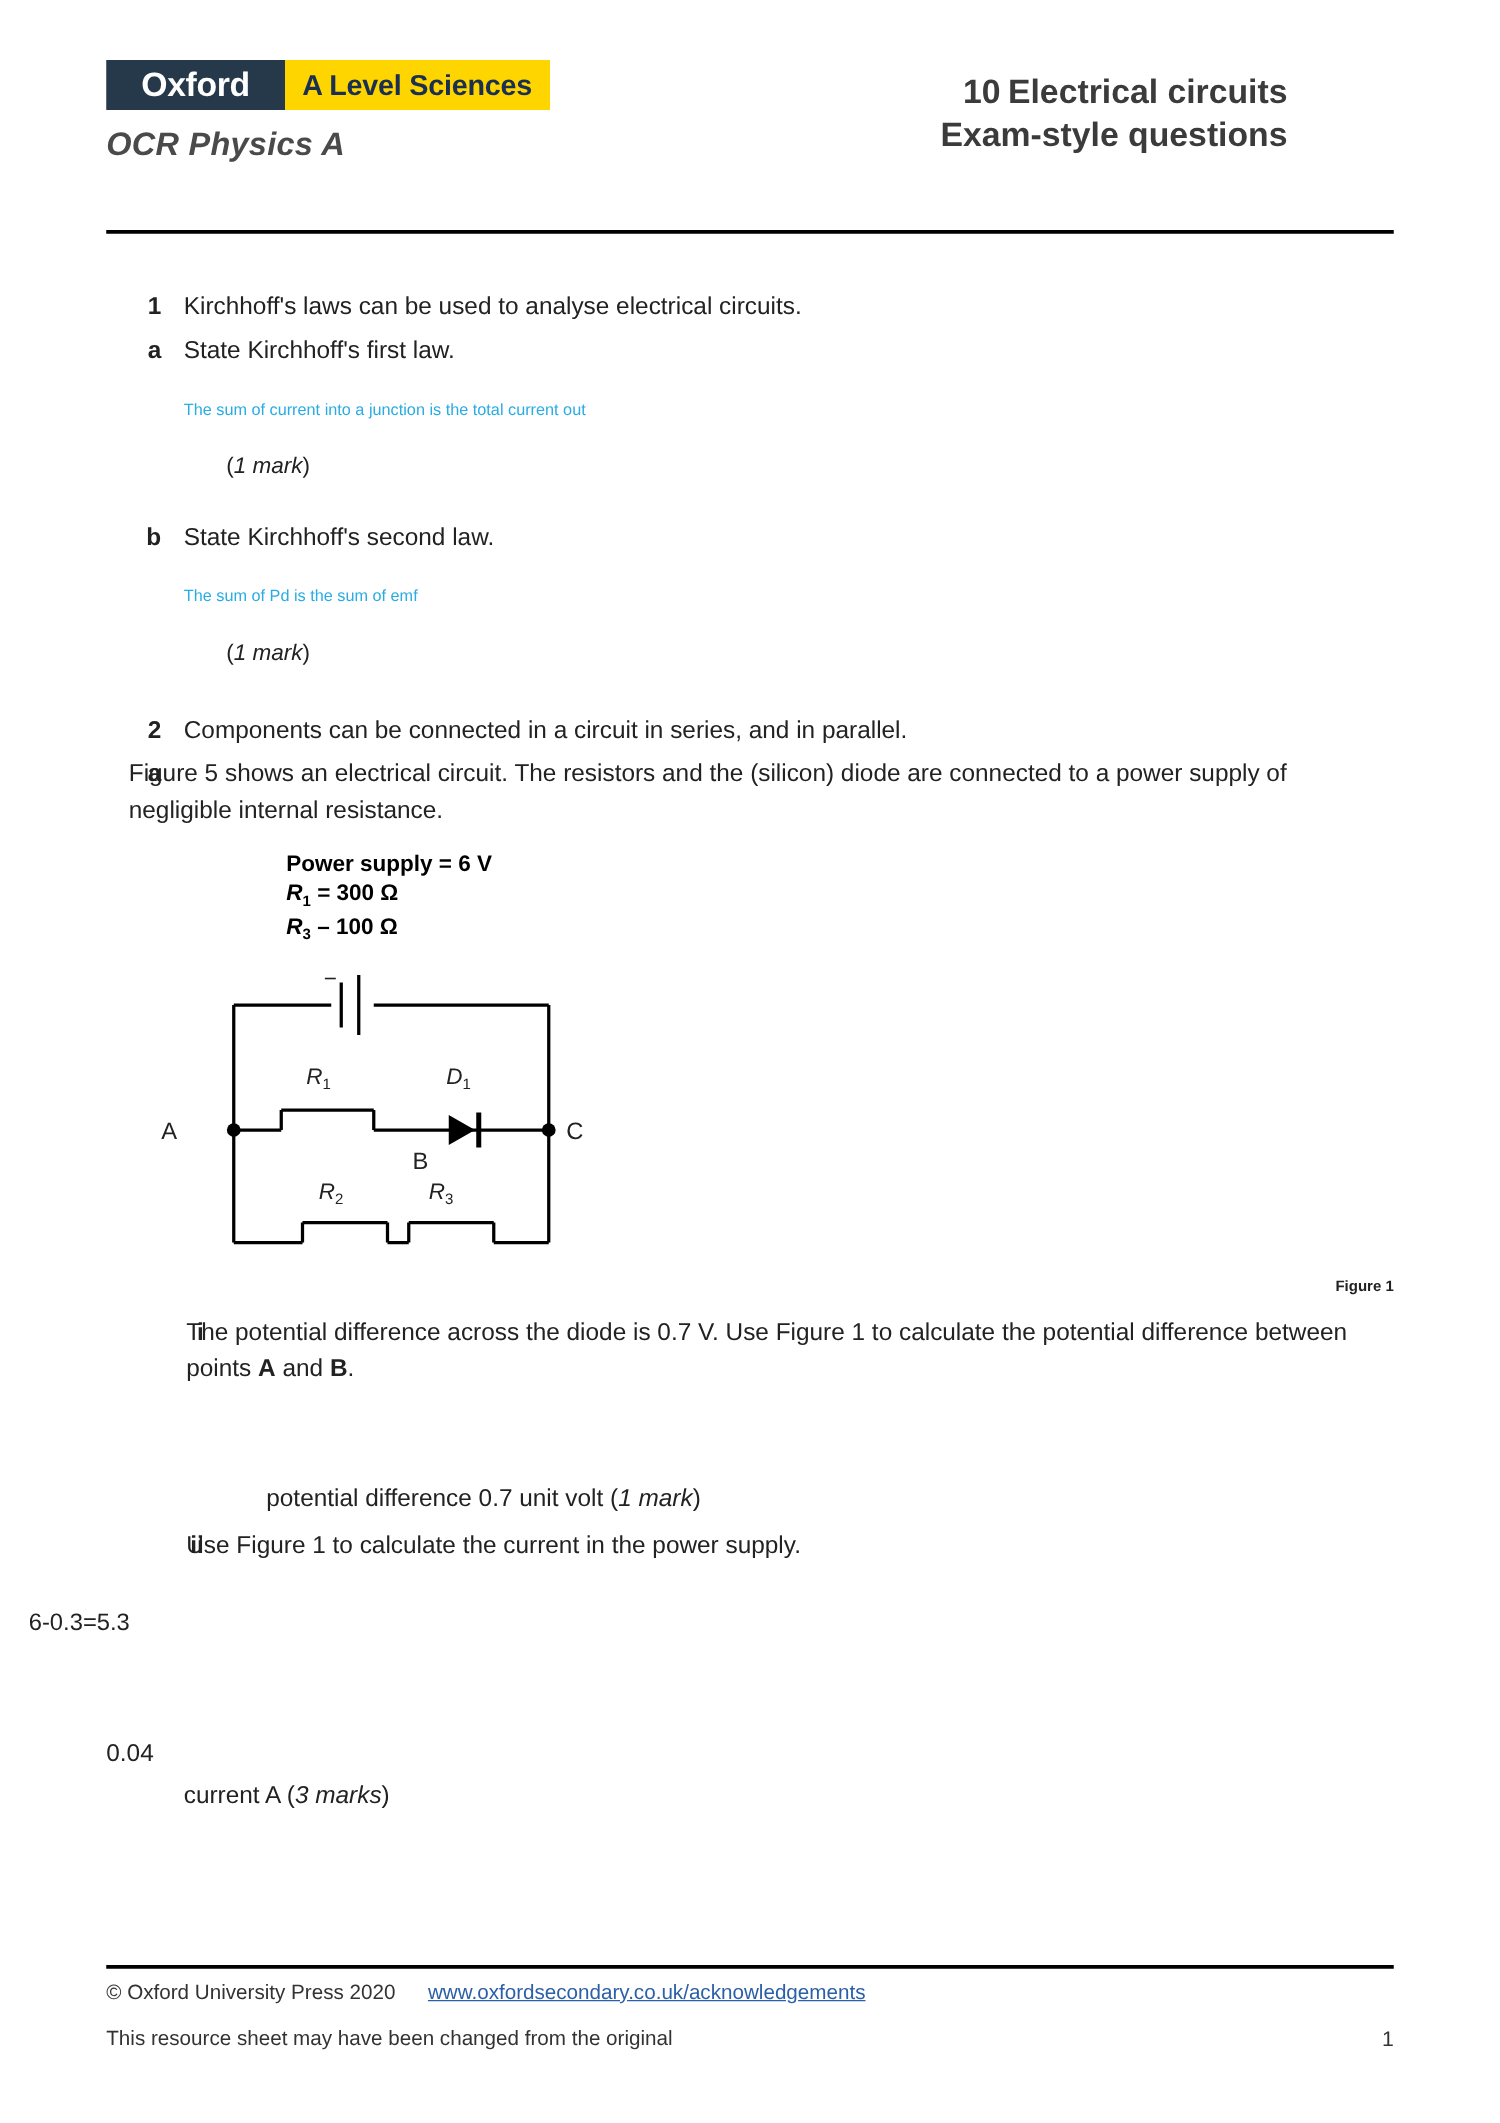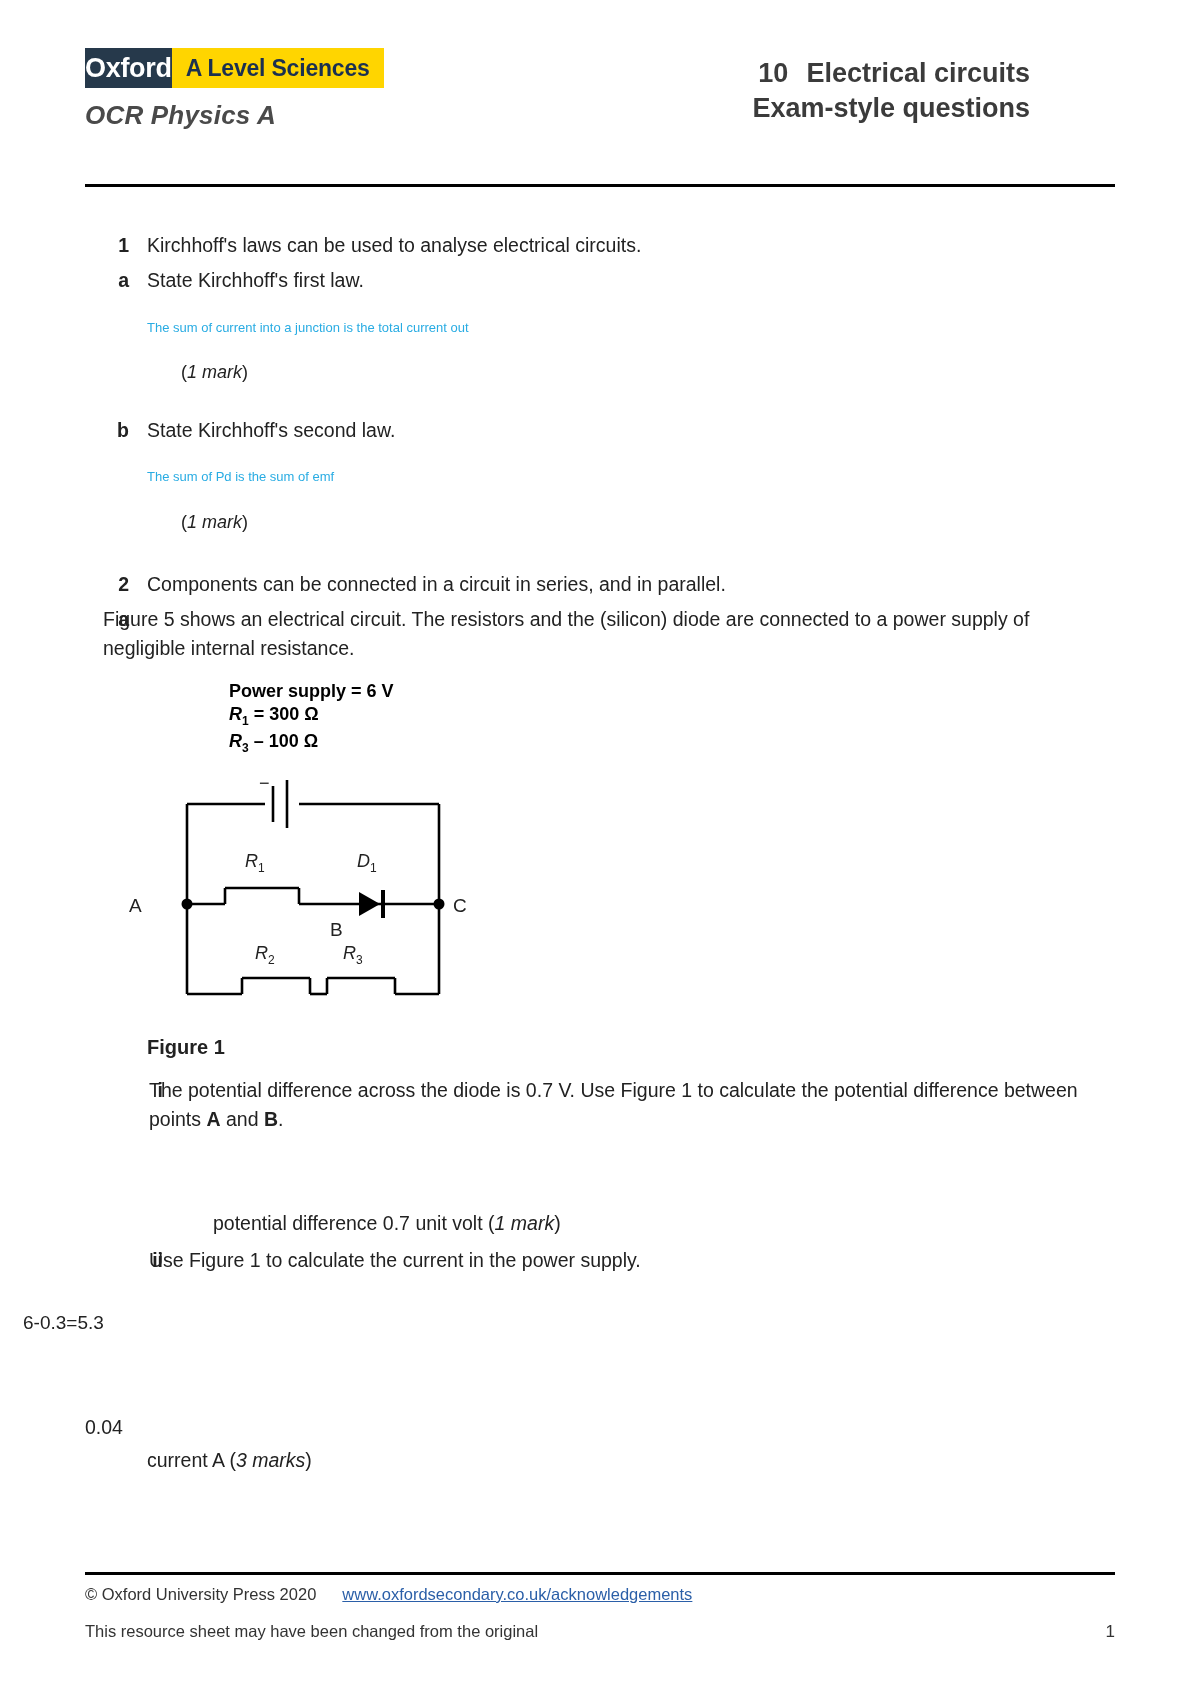"Oxford" .logo-oxford { padding: 0 0 -> 0 28px }
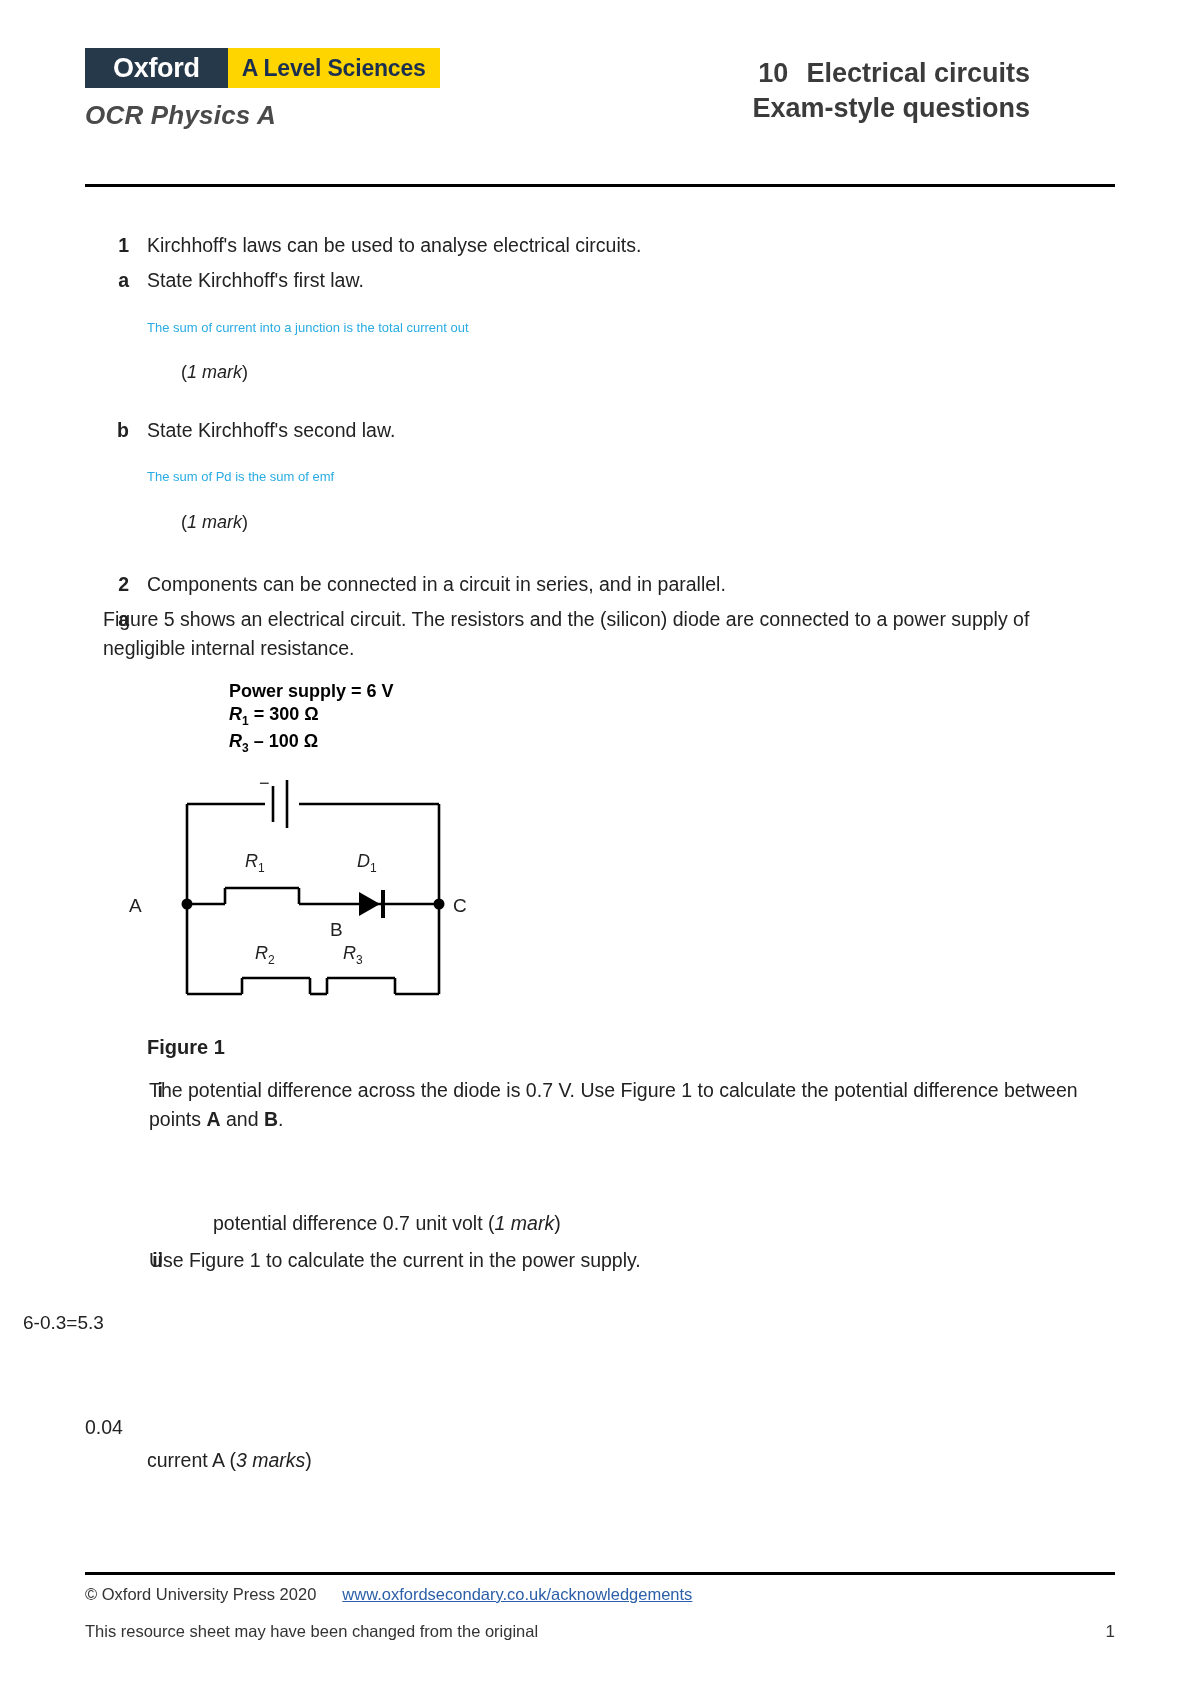"10" .header-right .title-line1 .num { margin-right: 18px -> 6px }
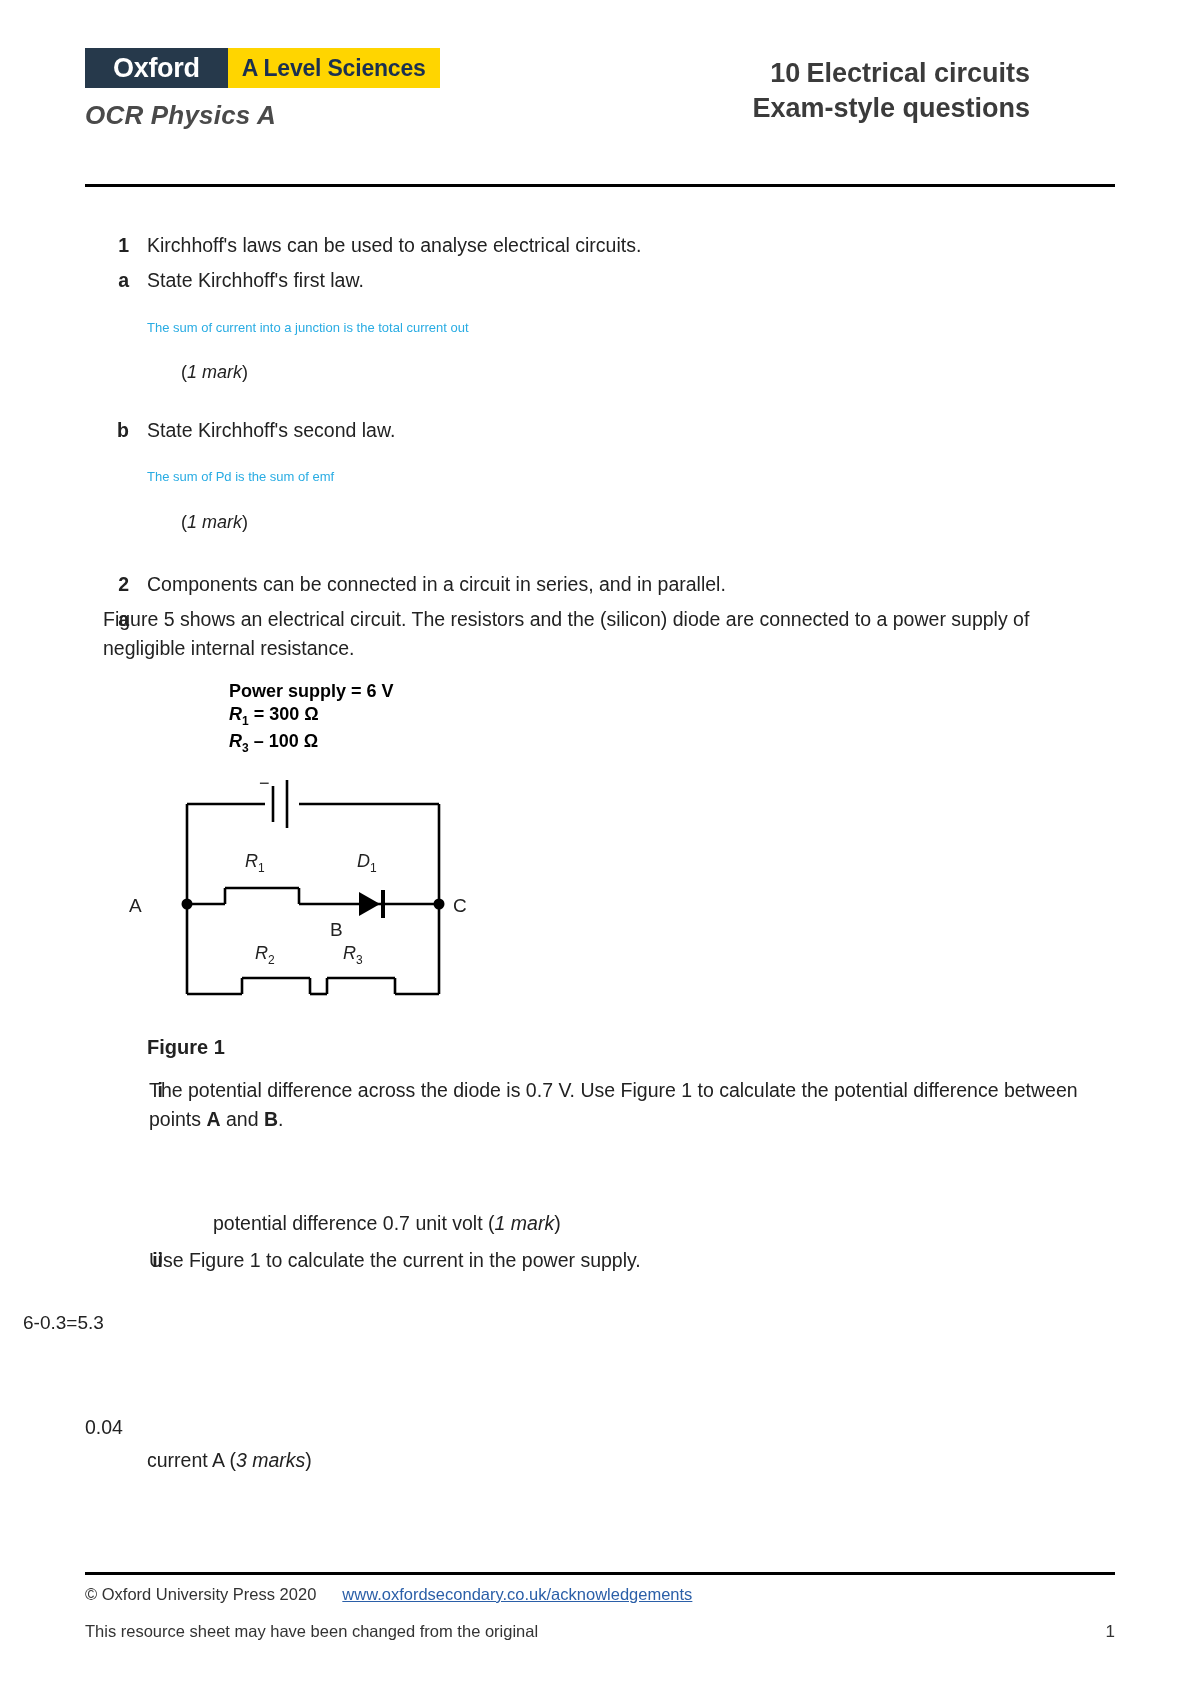"Figure 1" .figure-caption { font-size: 20px -> 12px; margin-top: 18px -> 6px; text-align: none -> right }
